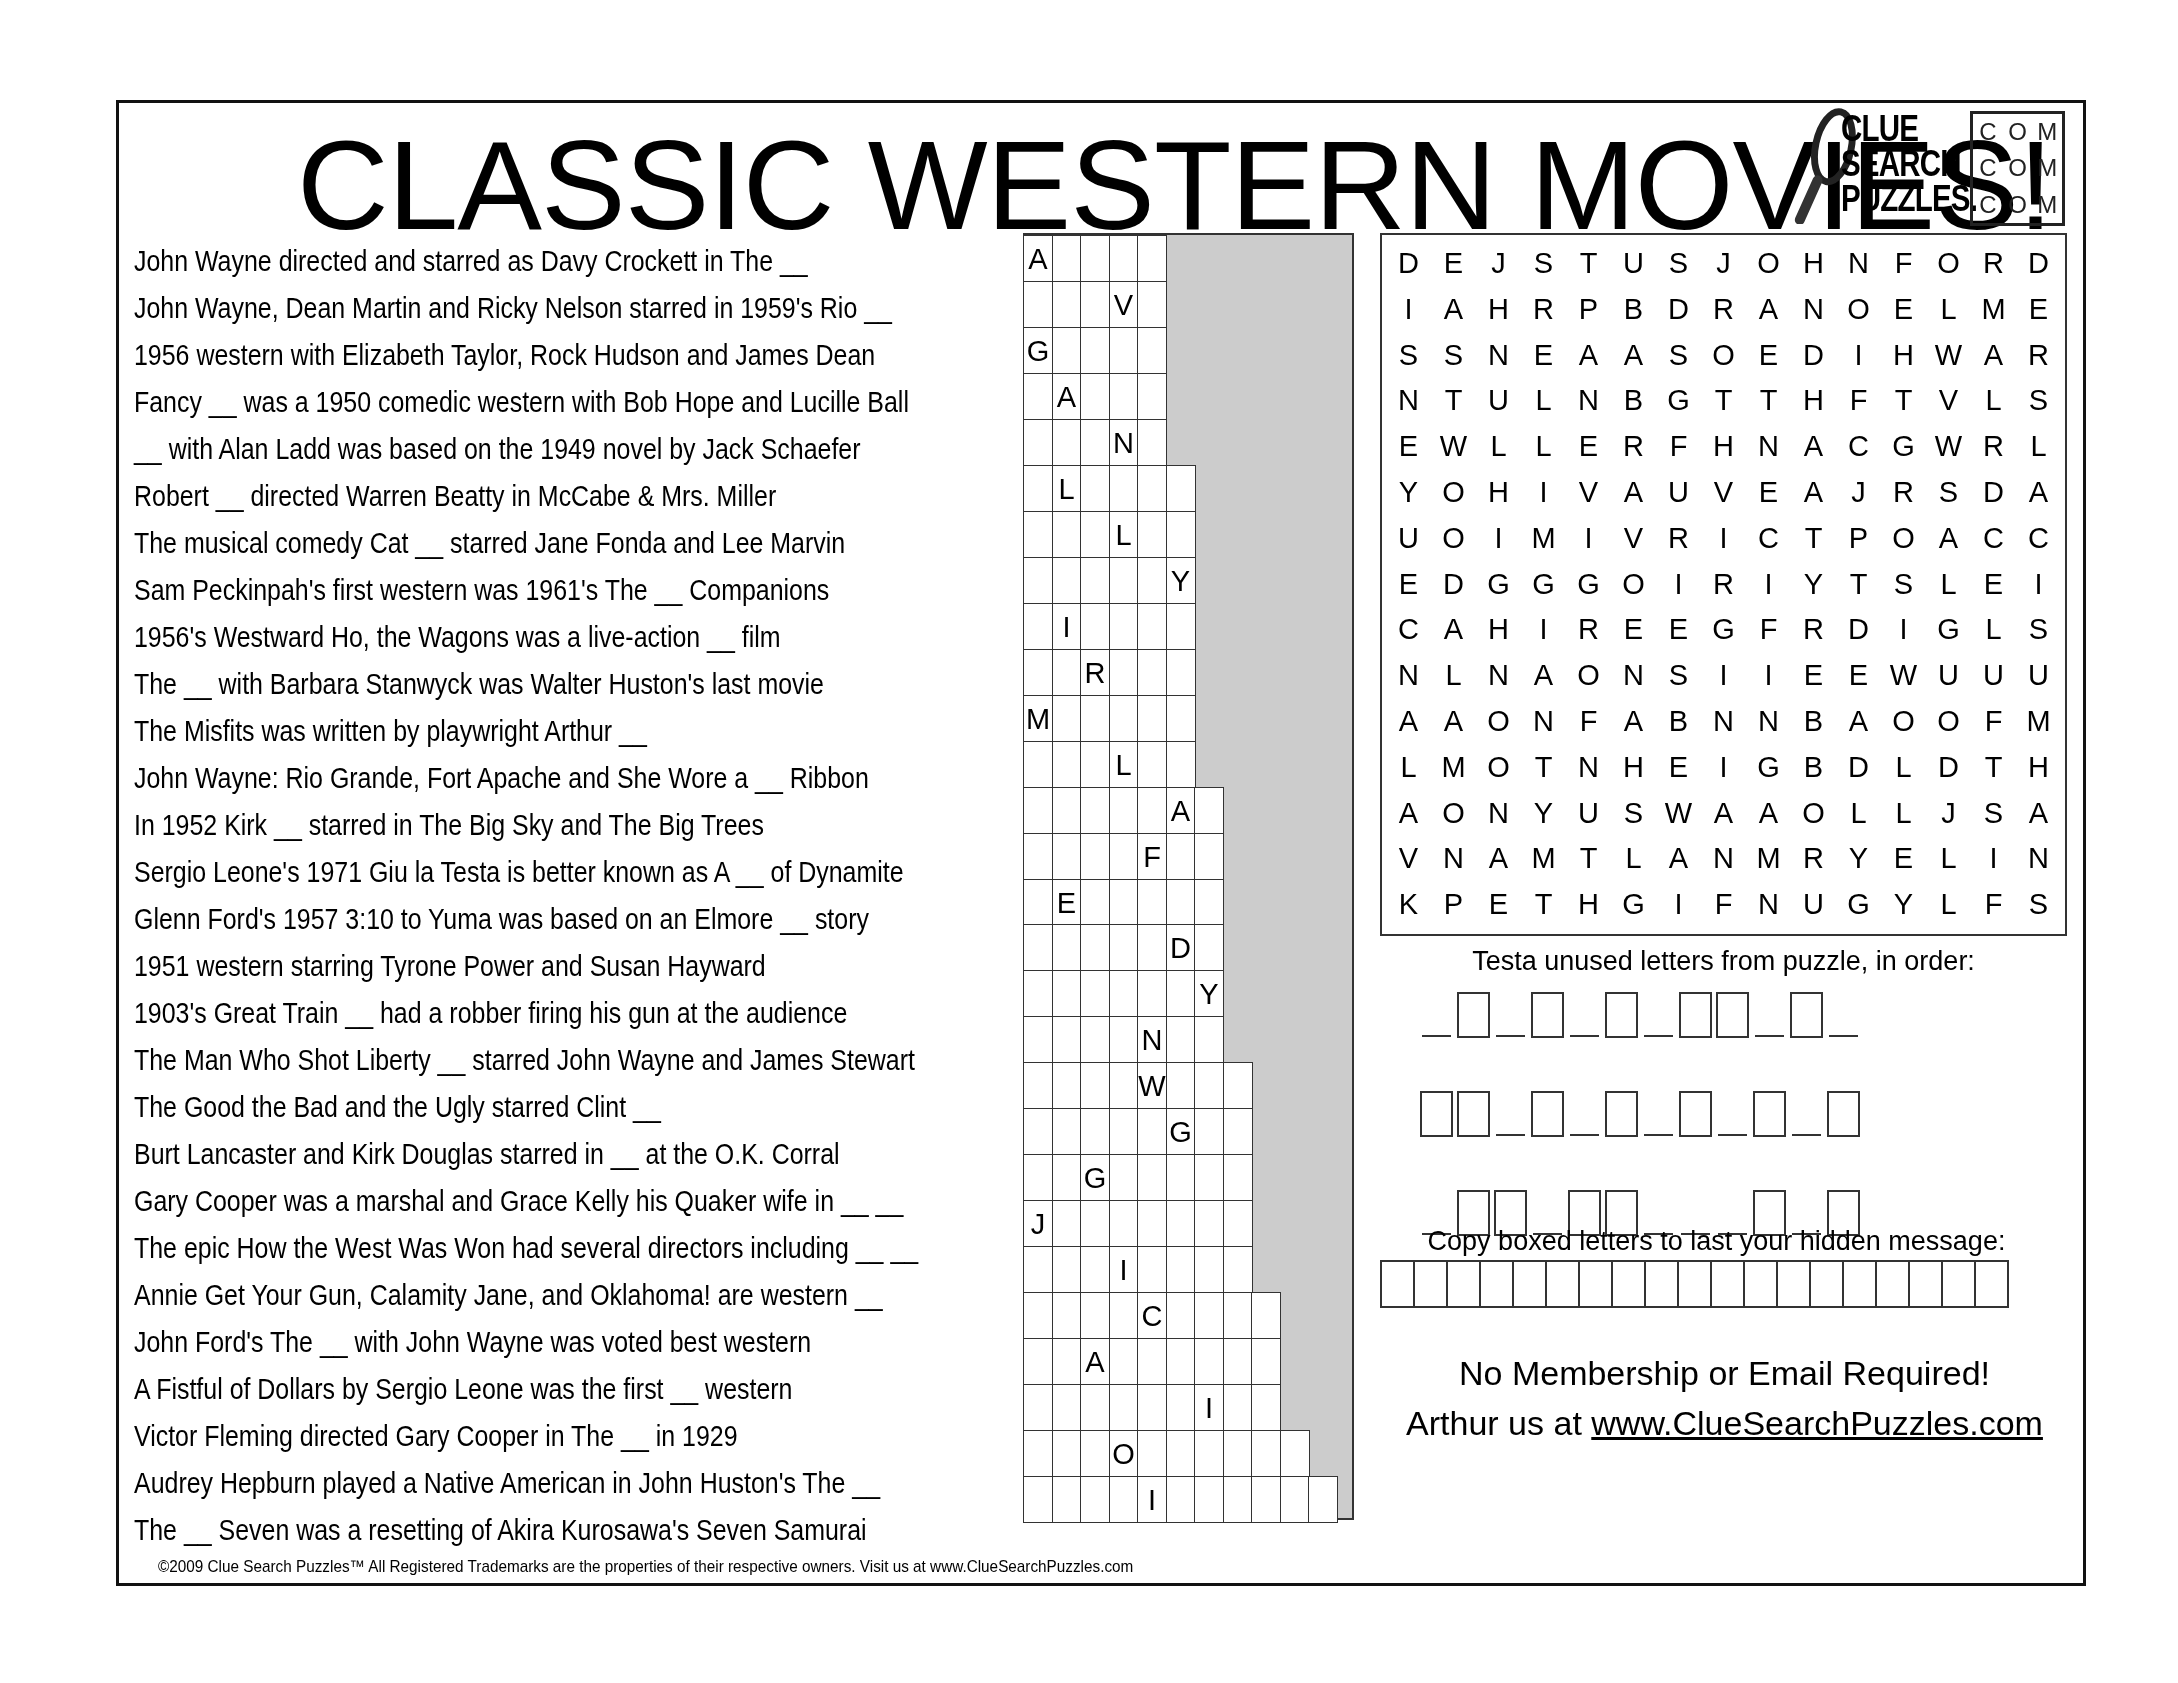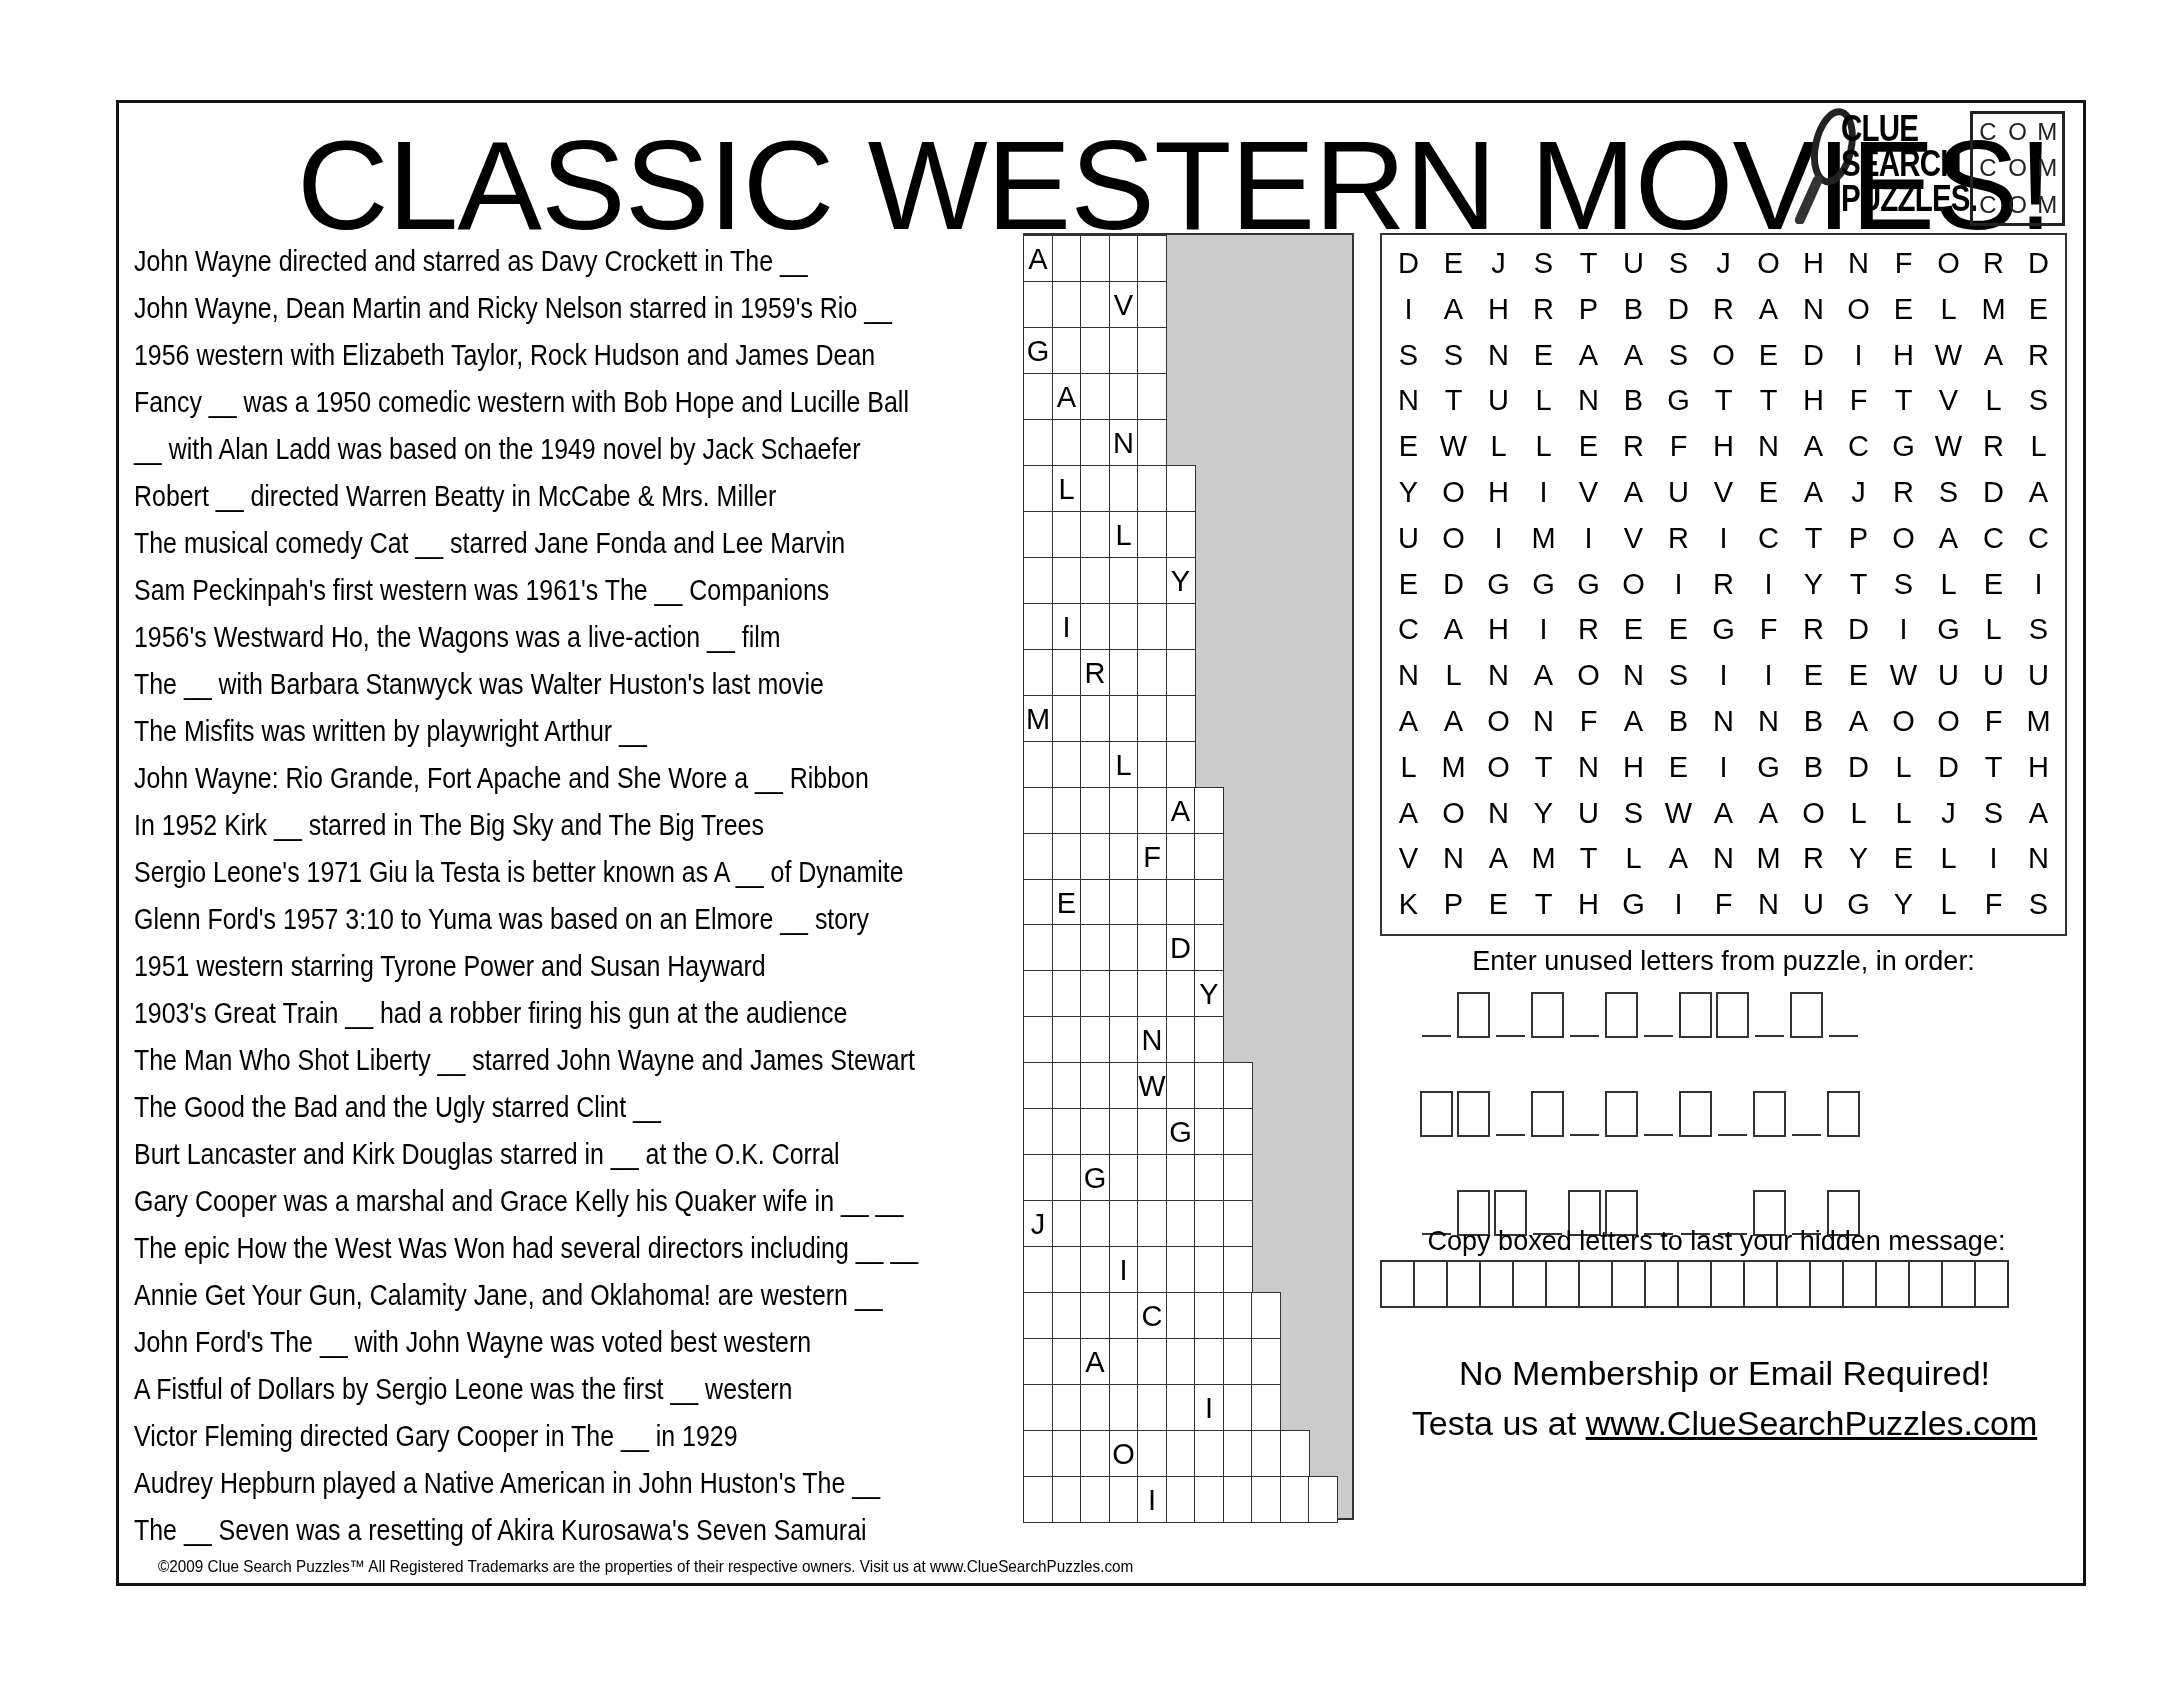"Enter unused letters from puzzle," div.unused-label { text: Enter -> Testa }
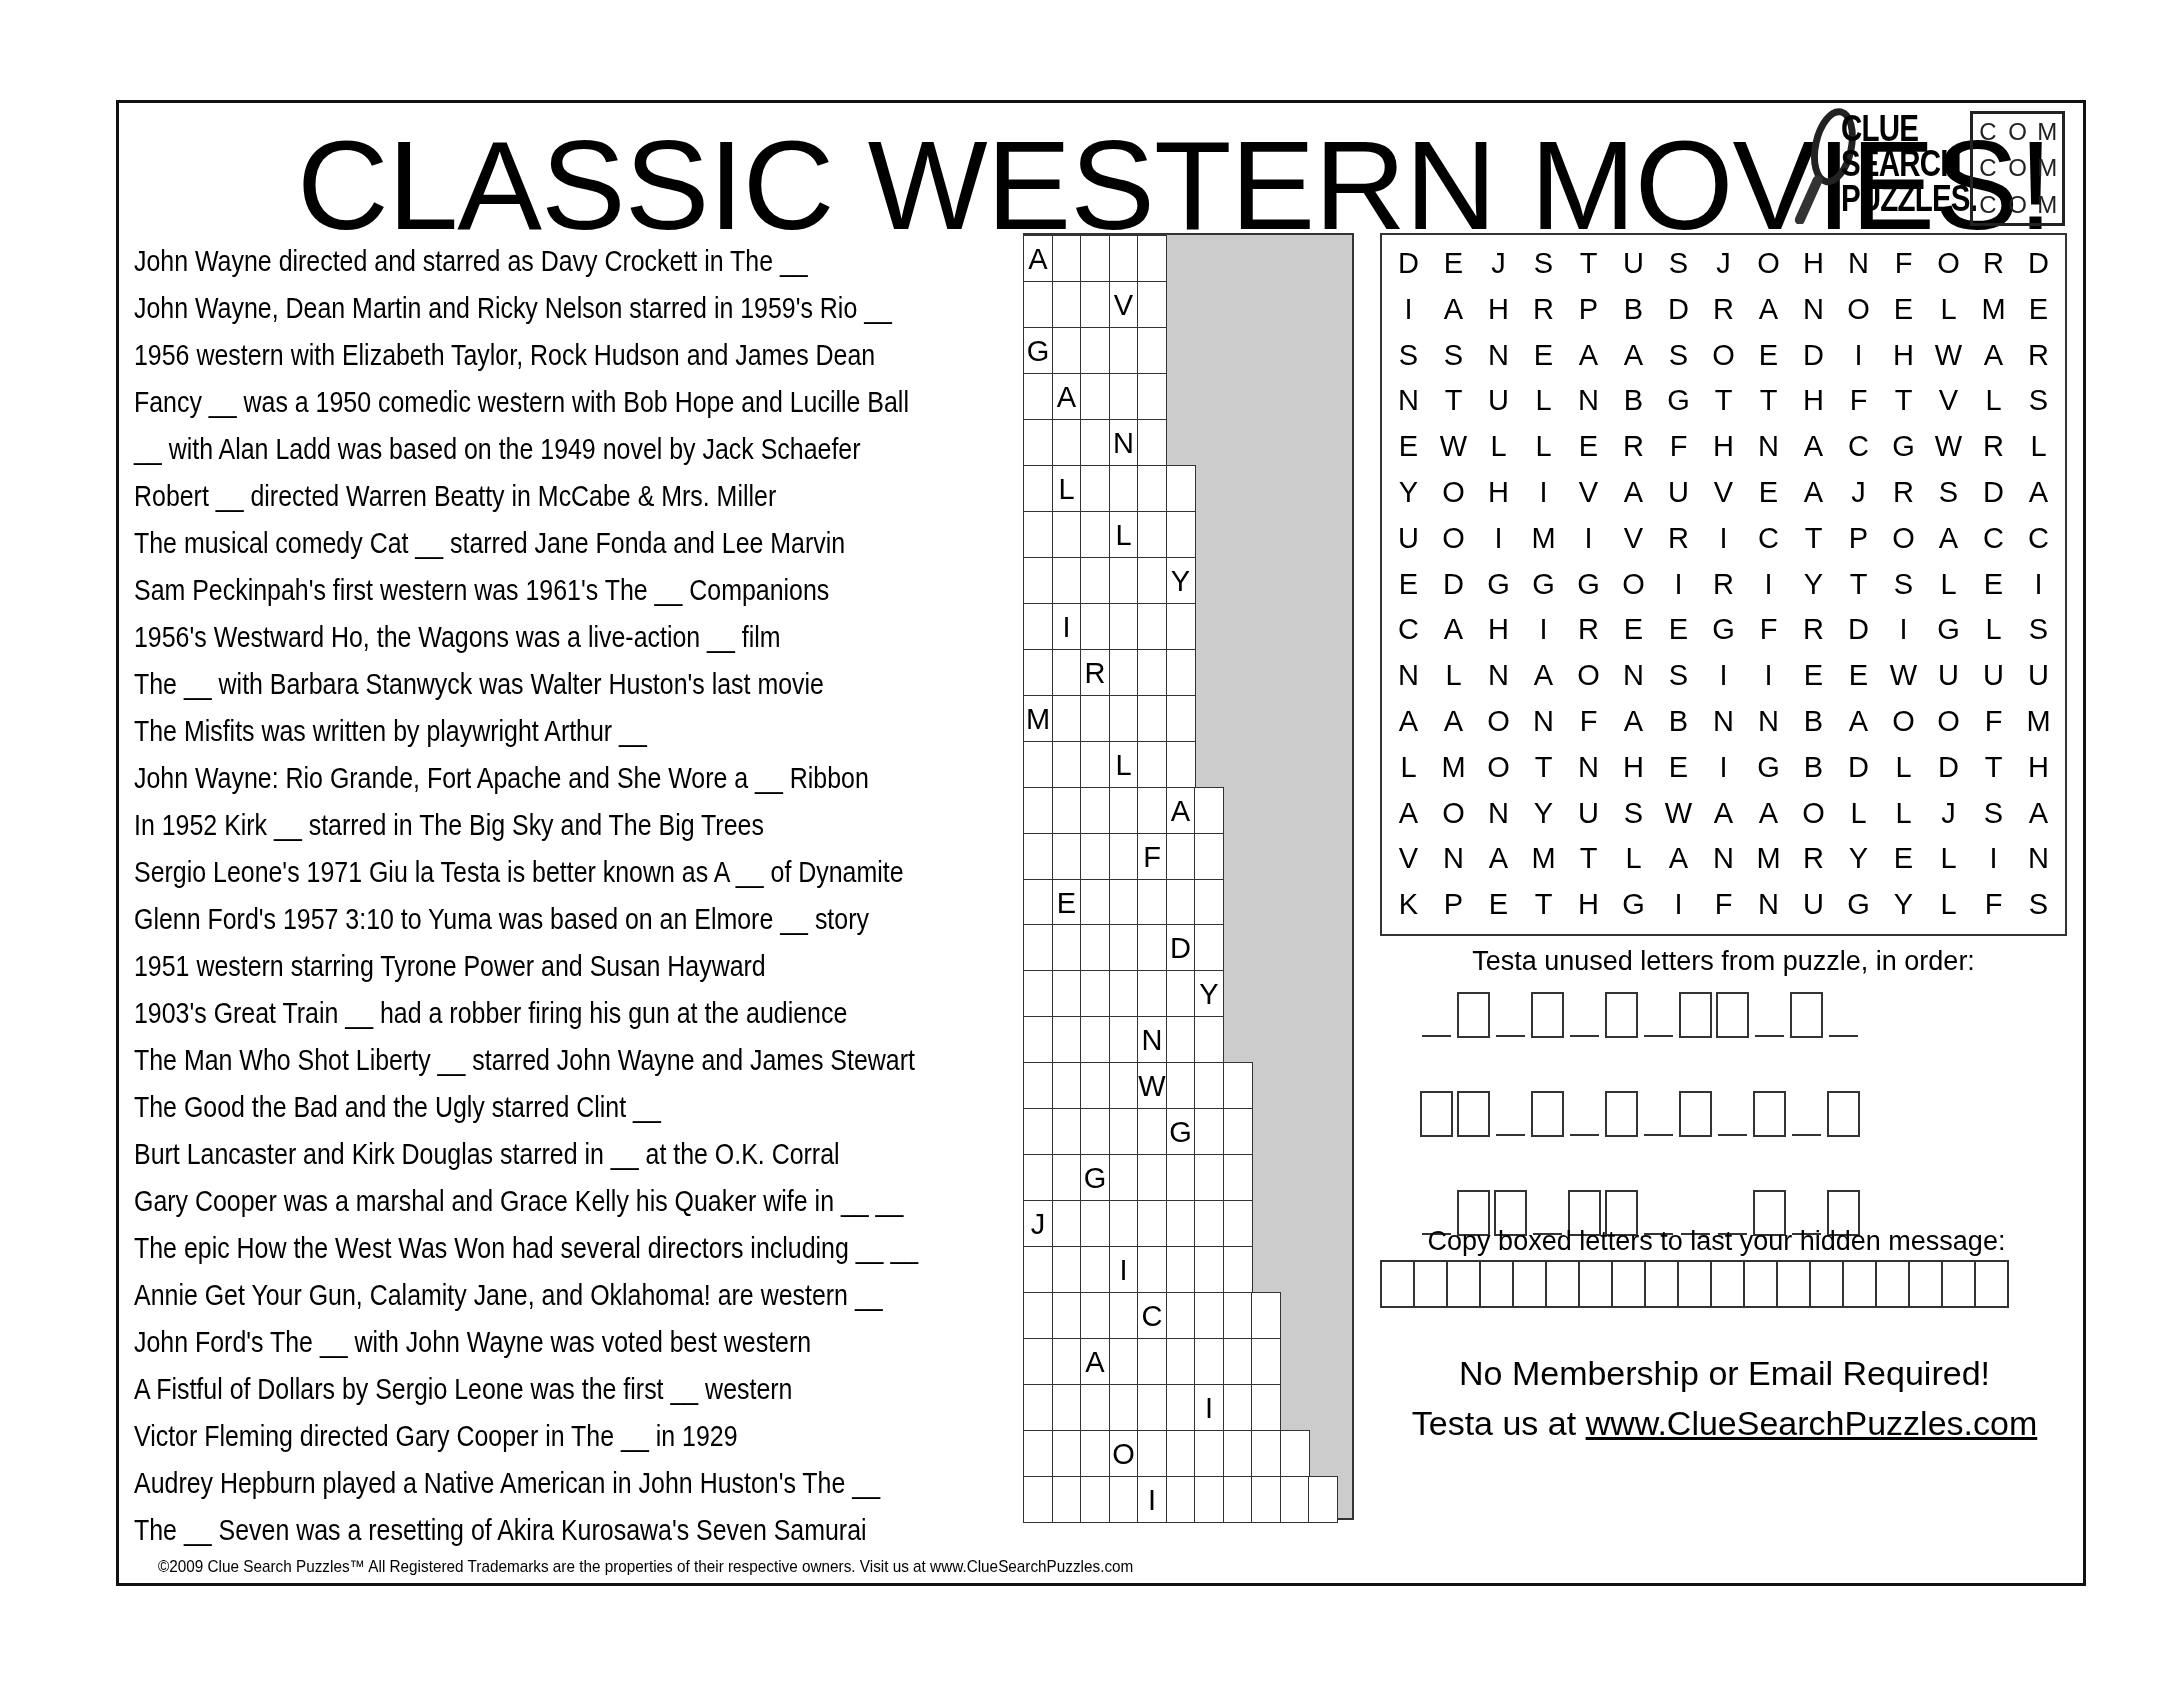"Testa us at" span { text: Testa -> Arthur }
